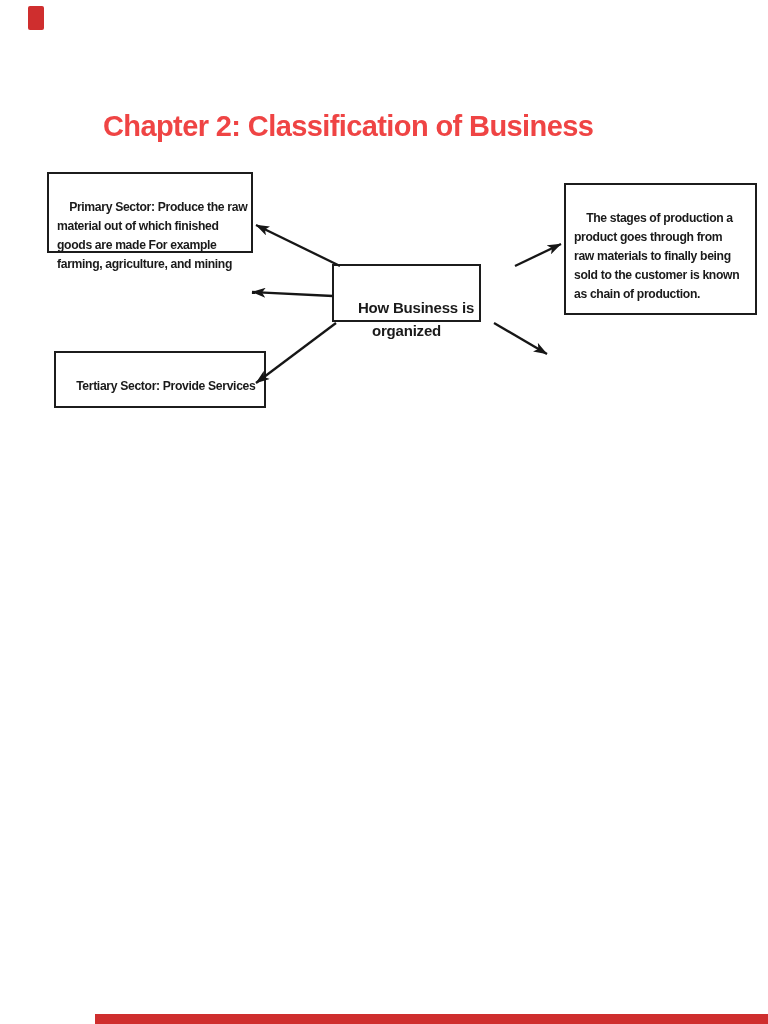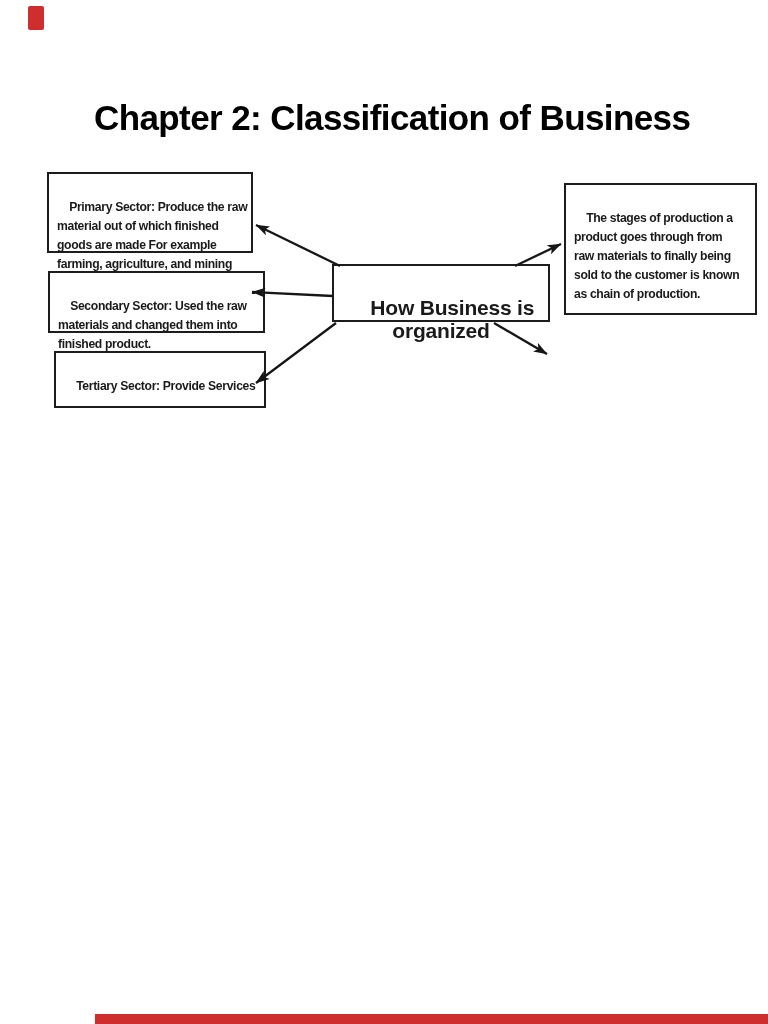"Chapter 2: Classification of Business" .title { color: #000000 -> #ef4444; font-size: 35px -> 29px; margin: 4px -> 13px }
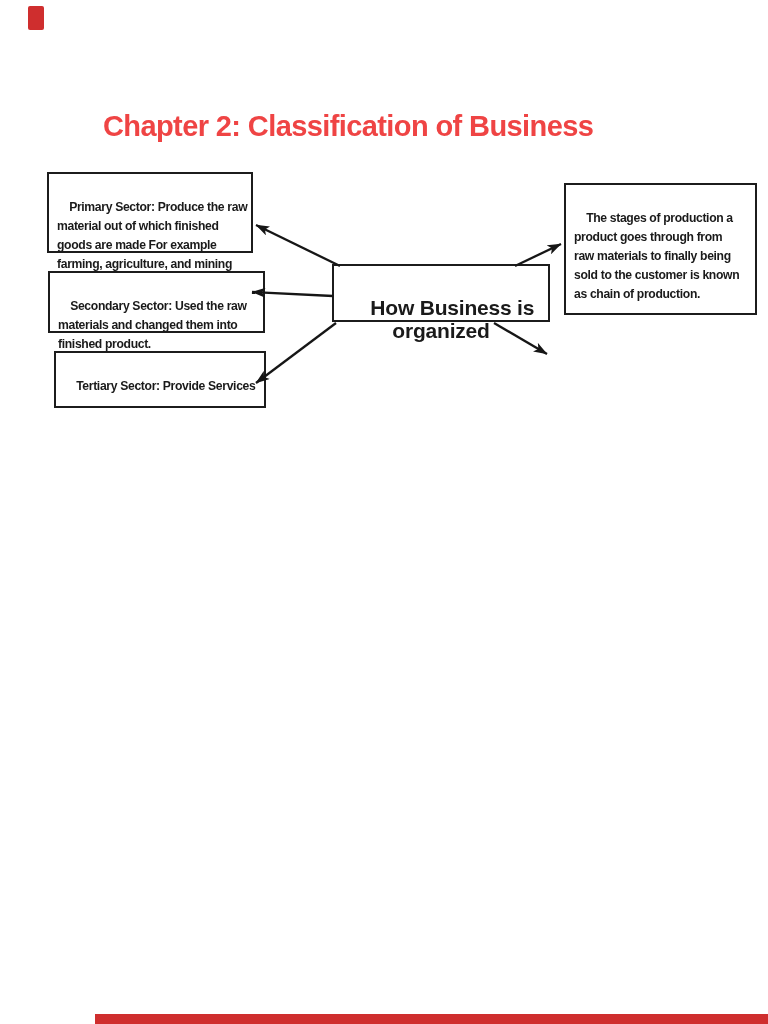"Secondary Sector: Used the raw" div.node { html: <div> <span>Secondary Sector: Used the raw materials and changed them into finished product.</span> </div> -> none }
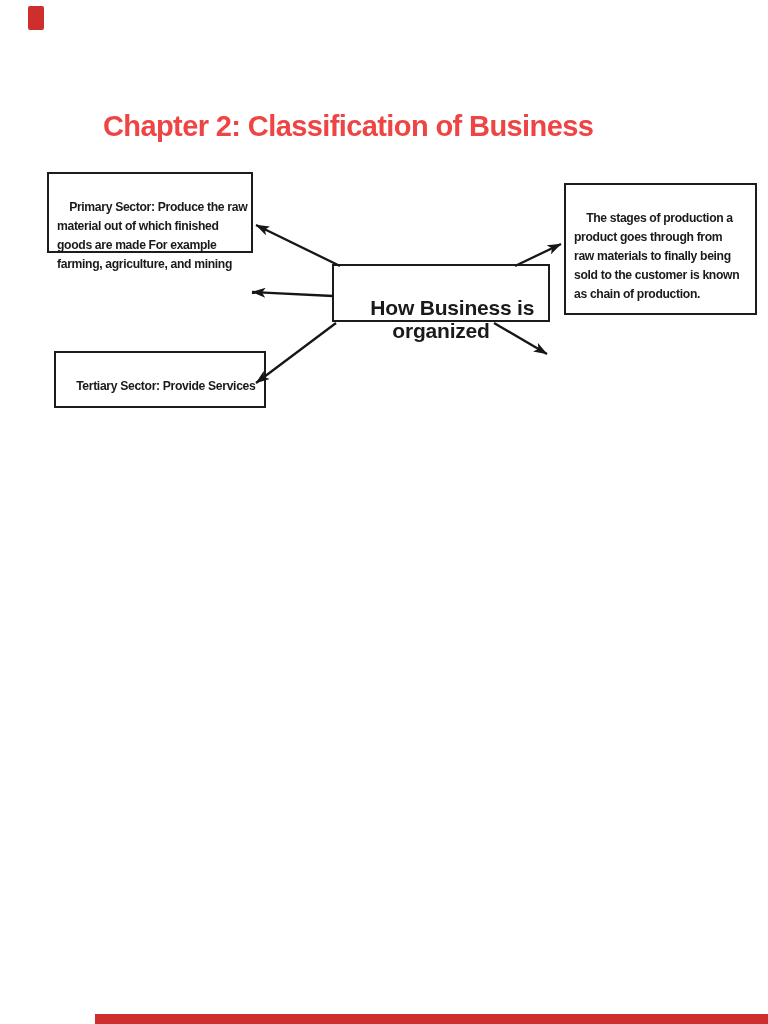"How Business is" .node-central { font-size: 21px -> 15px; width: 218px -> 149px }
